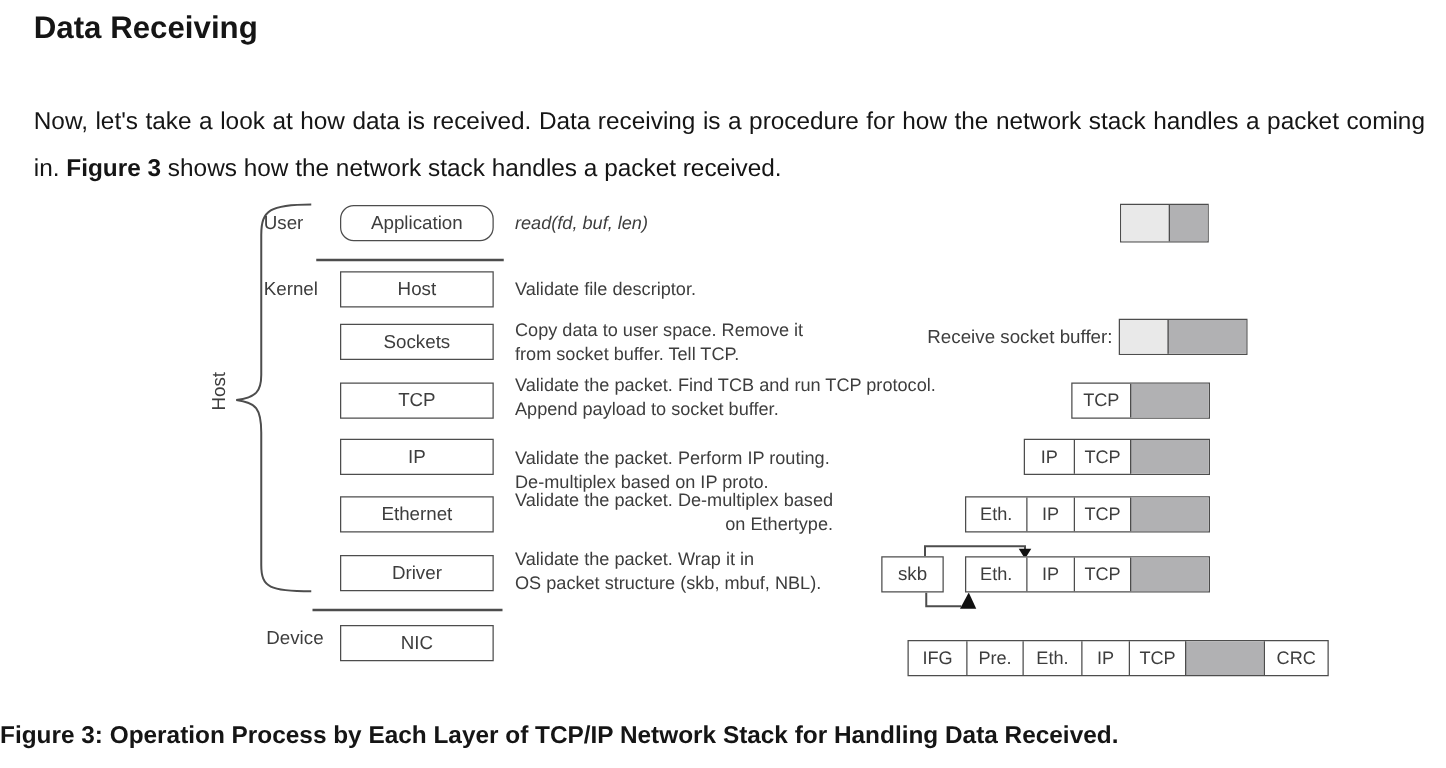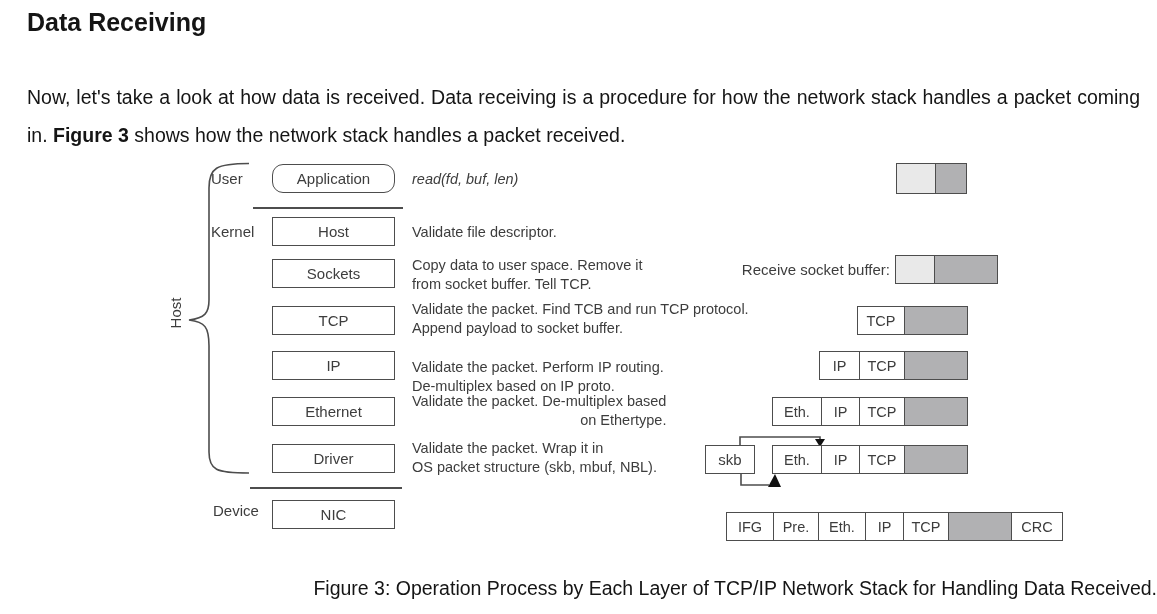"Figure 3: Operation Process by" .caption { font-weight: normal -> bold; text-align: right -> left }
